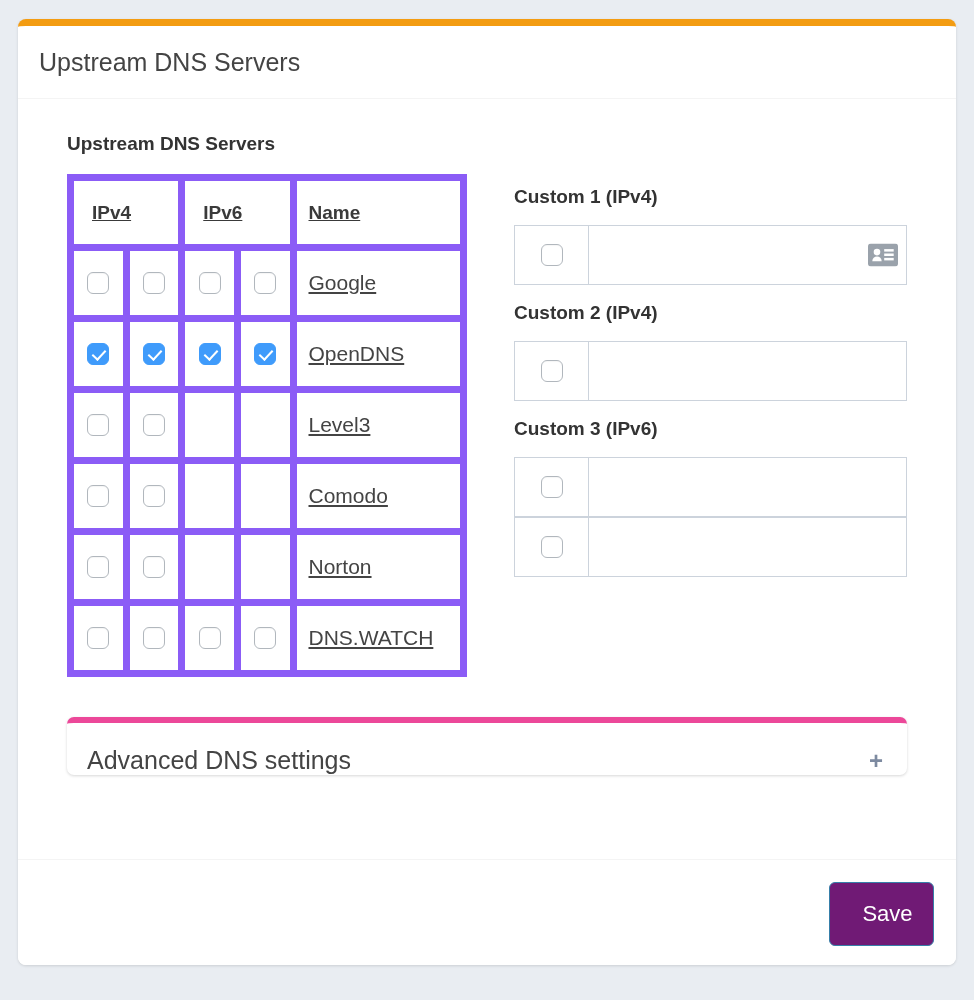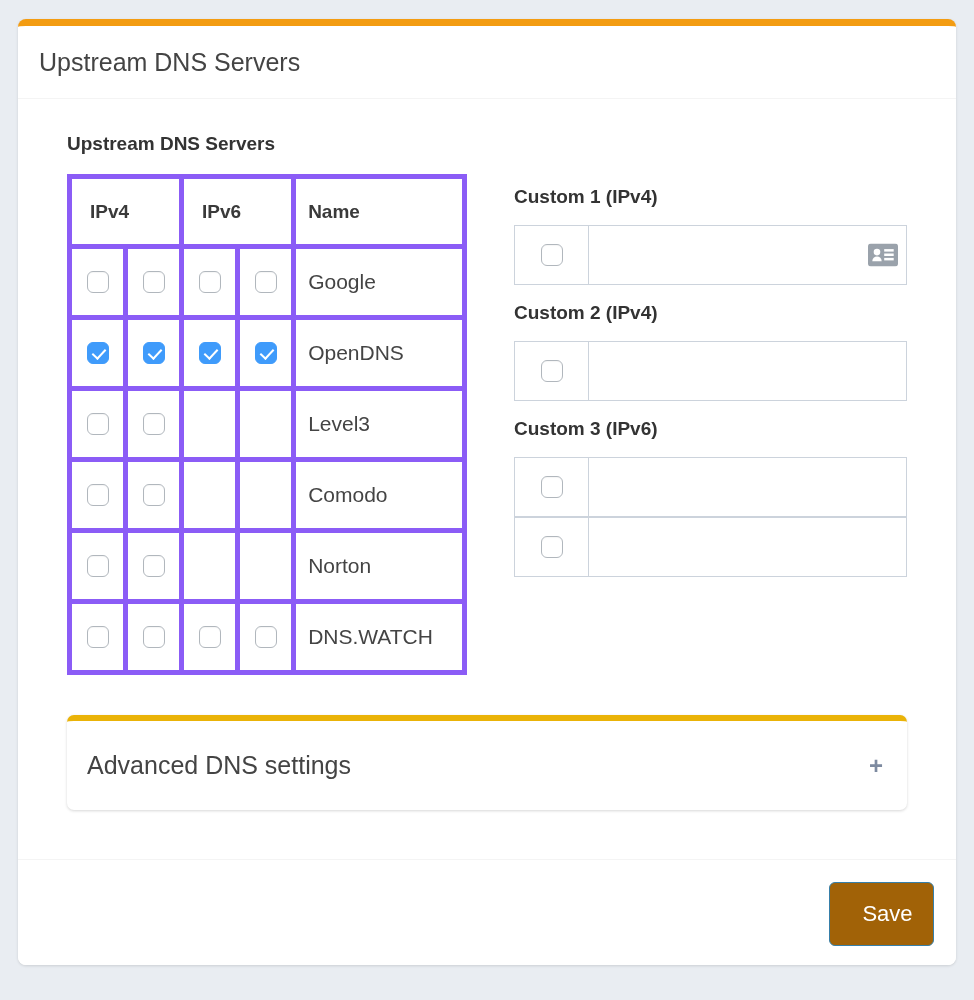"IPv4" .dns-table th, .dns-table td { border: 5px solid #8b5cf6 -> 7px solid #8b5cf6; text-decoration: none -> underline }
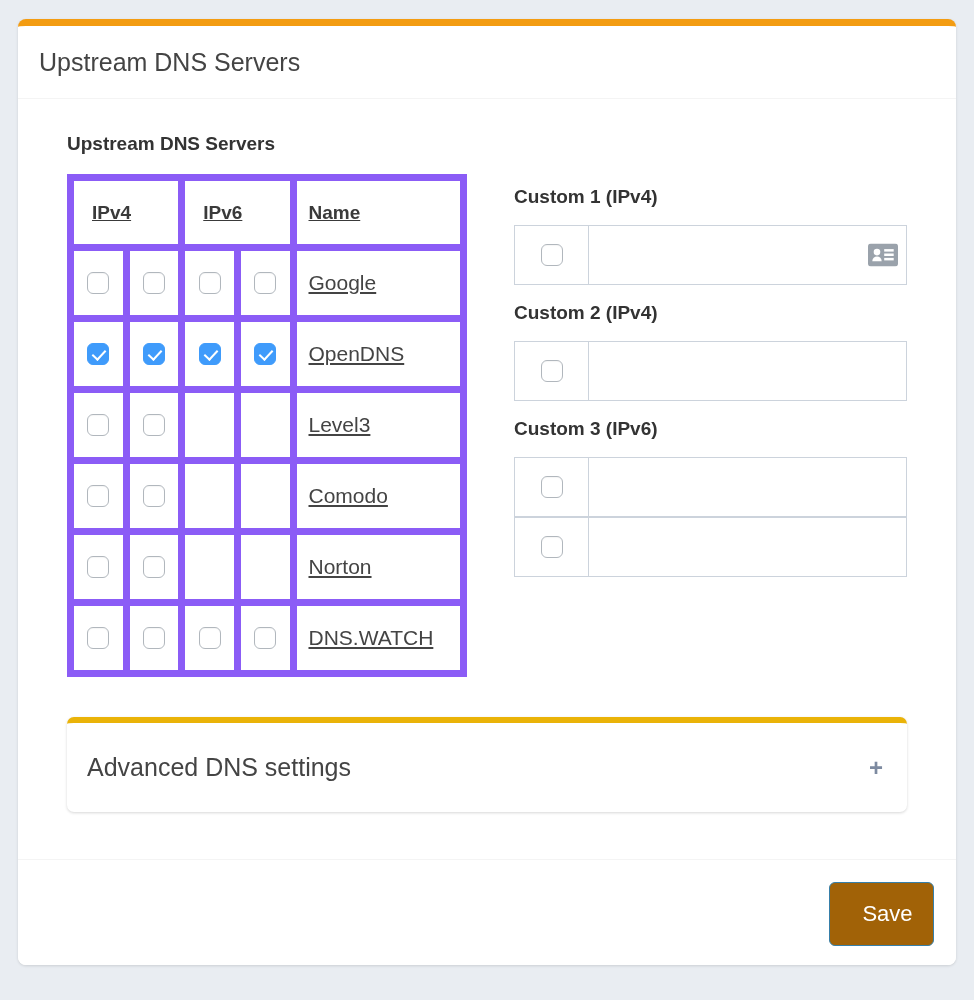"Advanced DNS settings" .advanced-card { align-items: center -> flex-end; border-top: 6px solid #eab308 -> 6px solid #ec4899; height: 95px -> 58px }
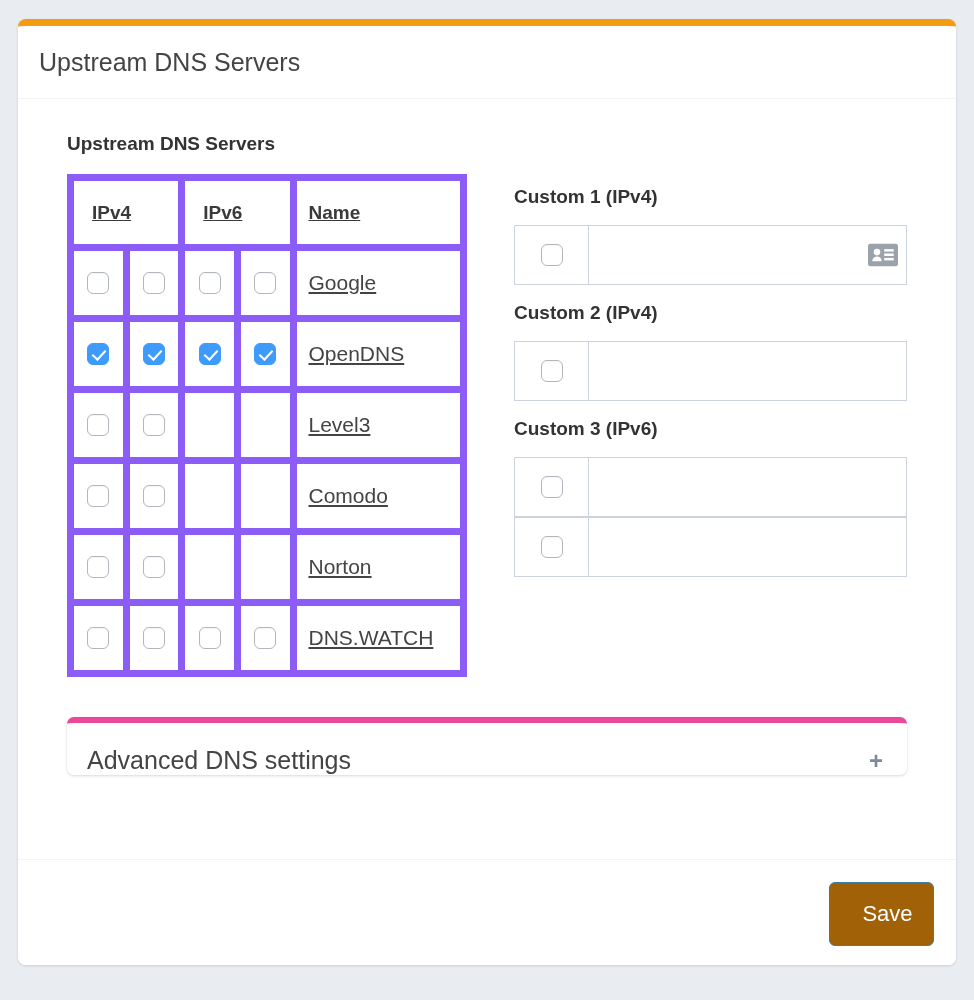"Save" .save-btn { background: #a16207 -> #701a75 }
